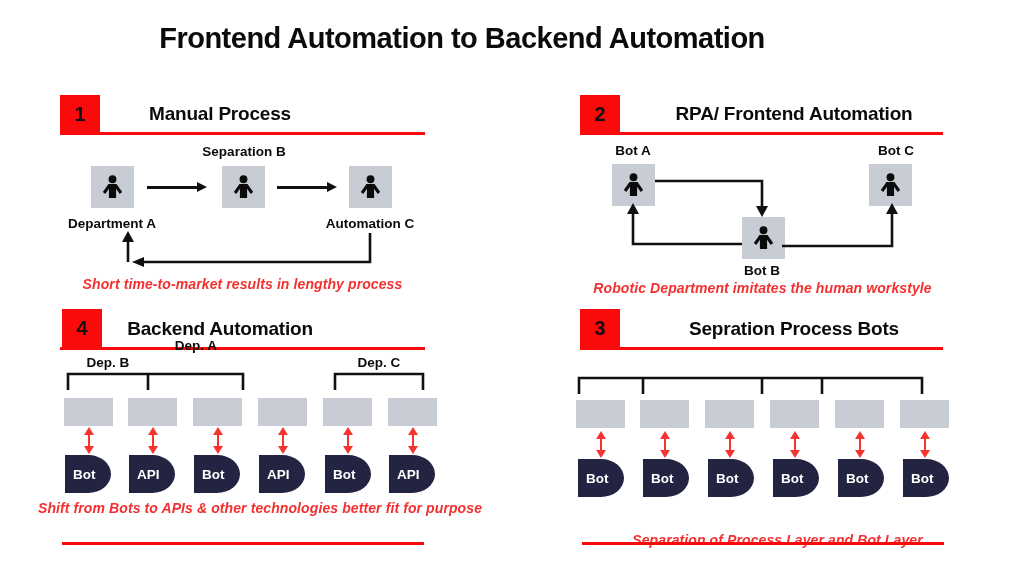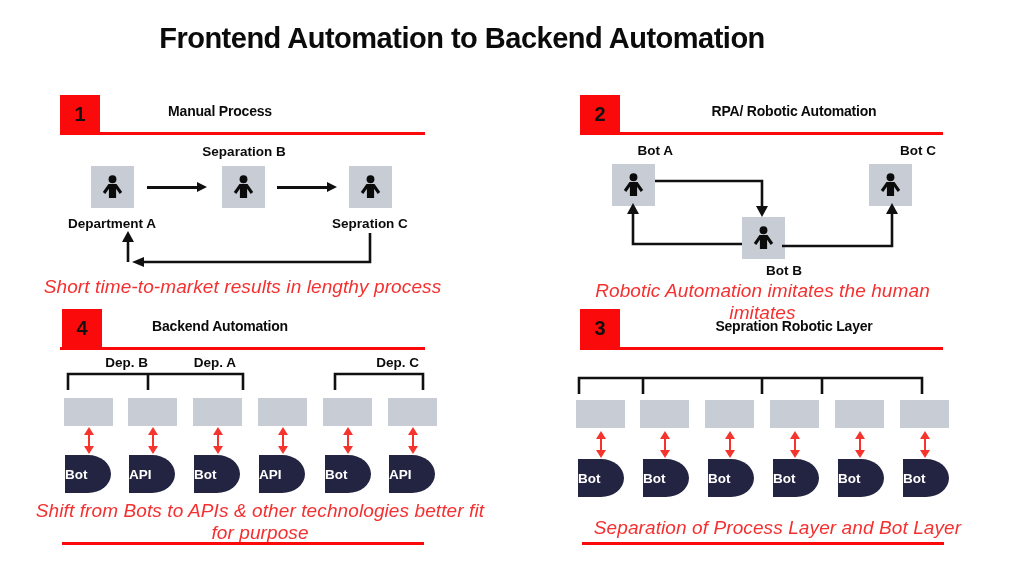"Manual Process" .heading { font-size: 14px -> 19px }
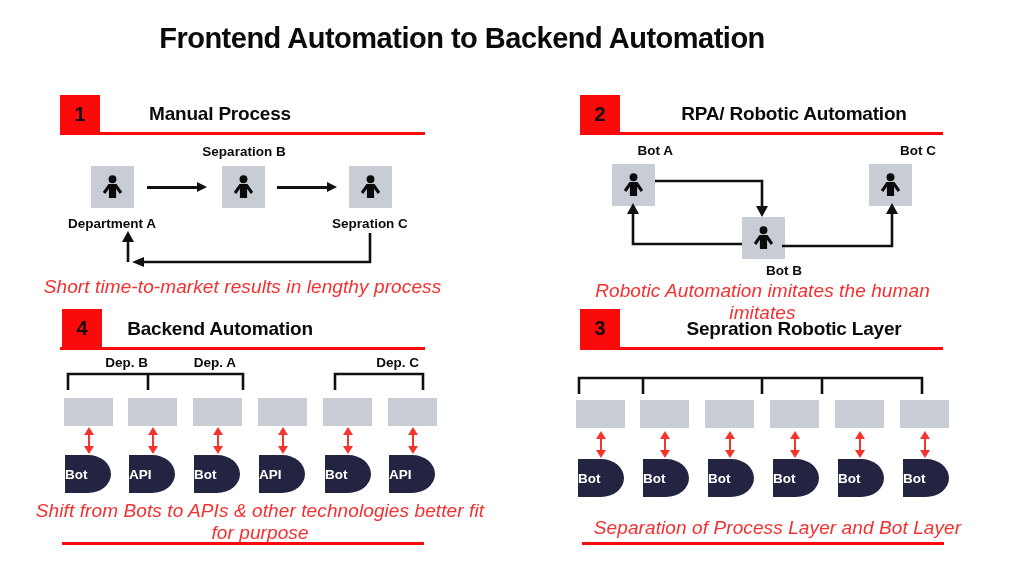"RPA/ Robotic Automation" div.heading { text: Robotic -> Frontend }
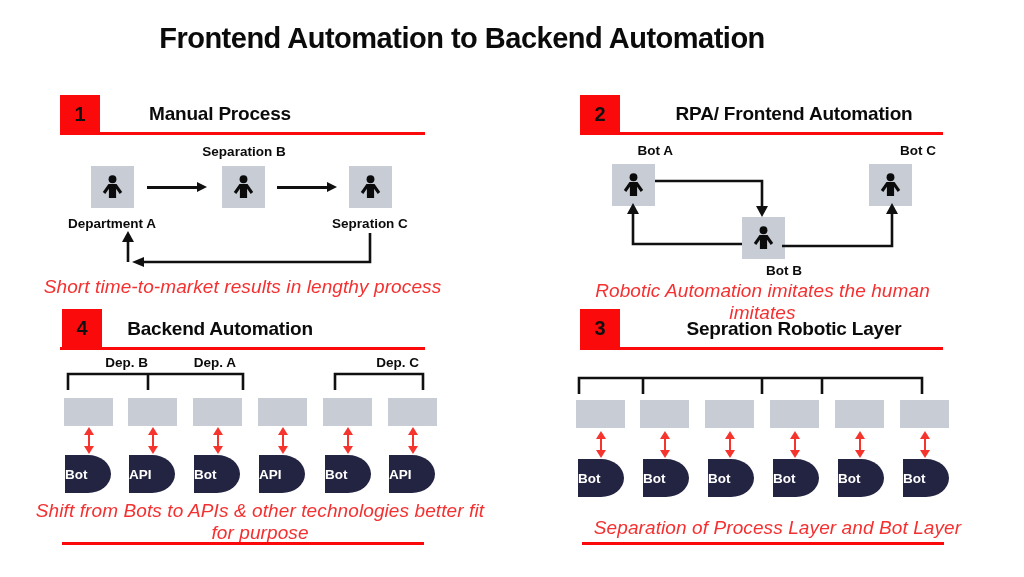"Bot A" .slbl { text-align: right -> none }
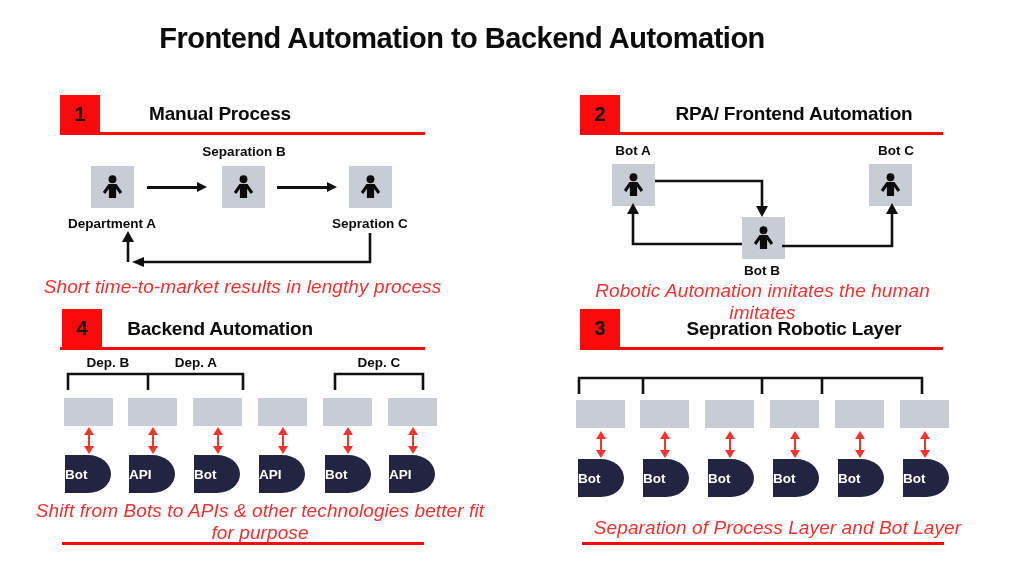"Sepration C" div.lbl { text: Sepration -> Automation }
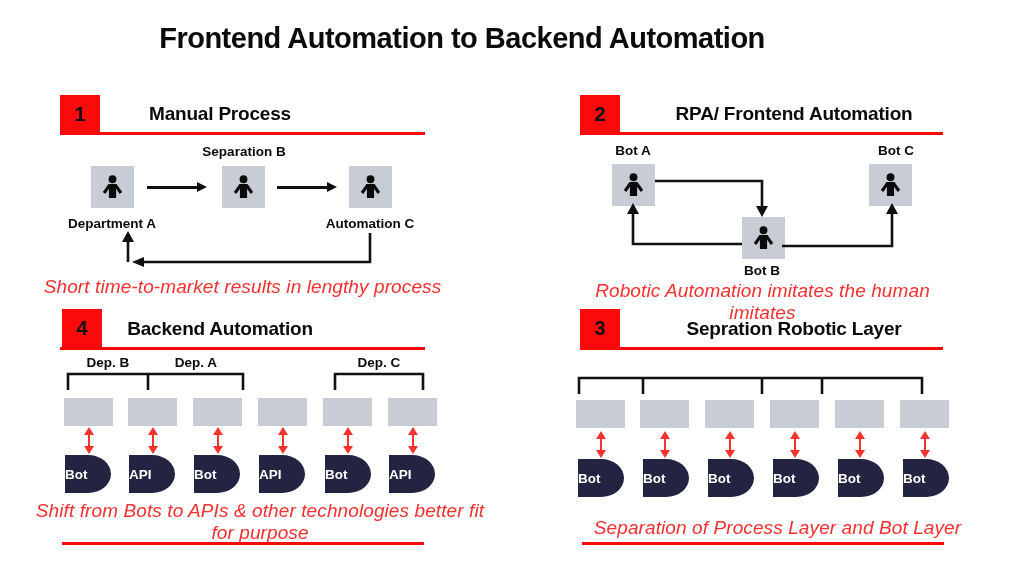"Short time-to-market results in lengthy" .caption { font-size: 19px -> 14px; font-weight: 400 -> 700 }
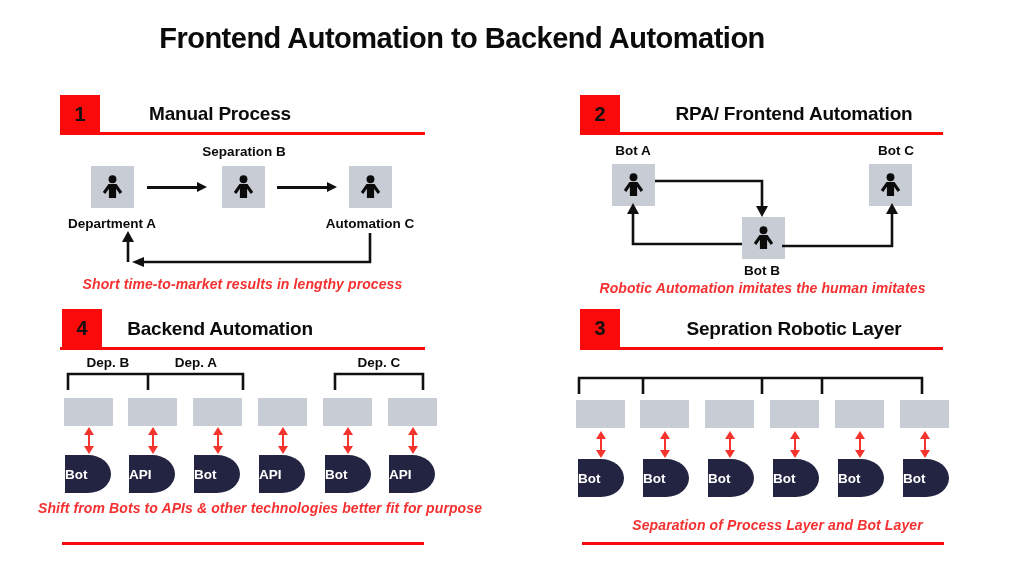"Robotic Automation imitates the human" div.caption { text: Automation imitates the human imitates -> Department imitates the human workstyle }
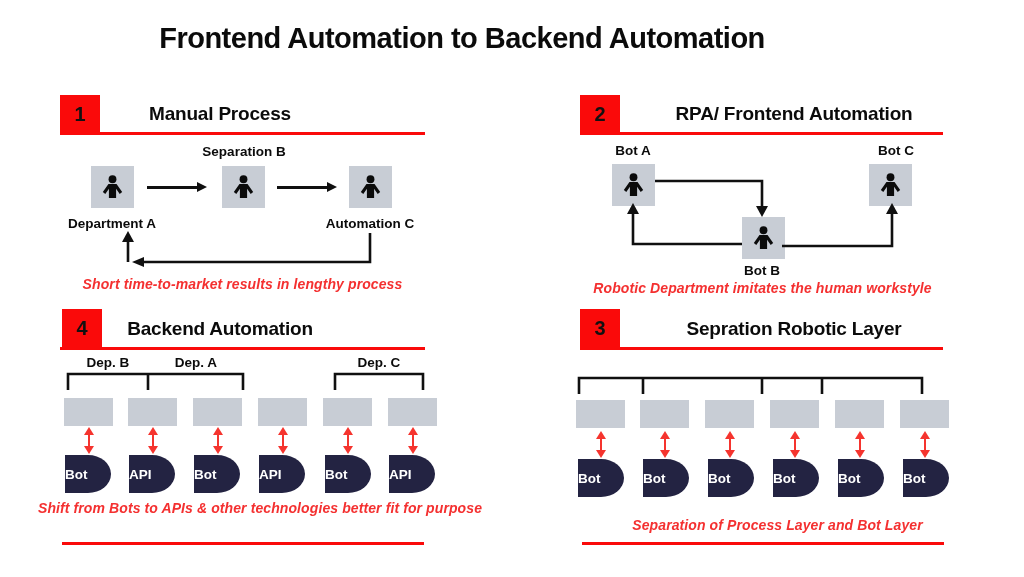"Sepration Robotic Layer" div.heading { text: Robotic Layer -> Process Bots }
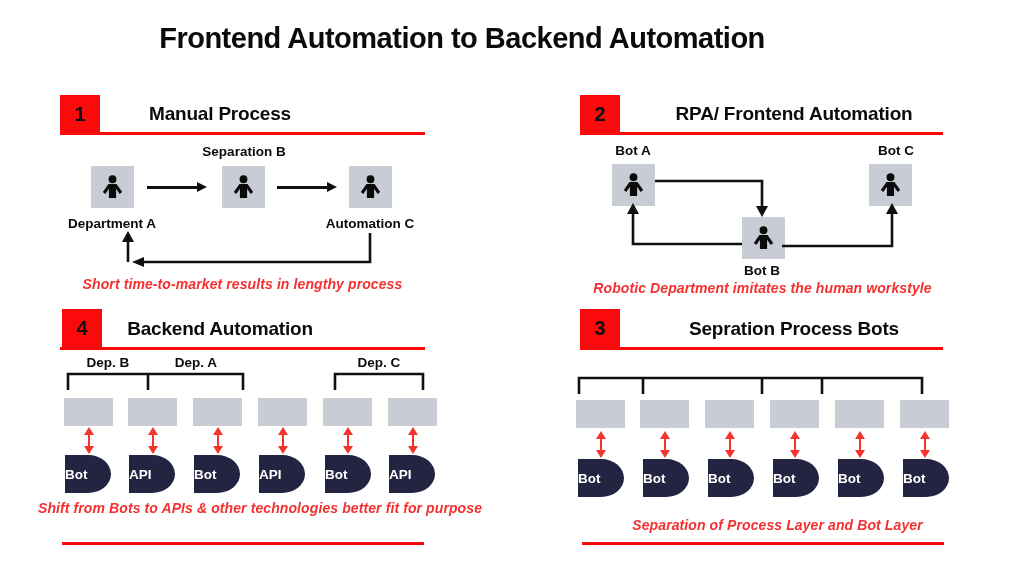"Dep. A" div.lbl { top: 355px -> 338px }
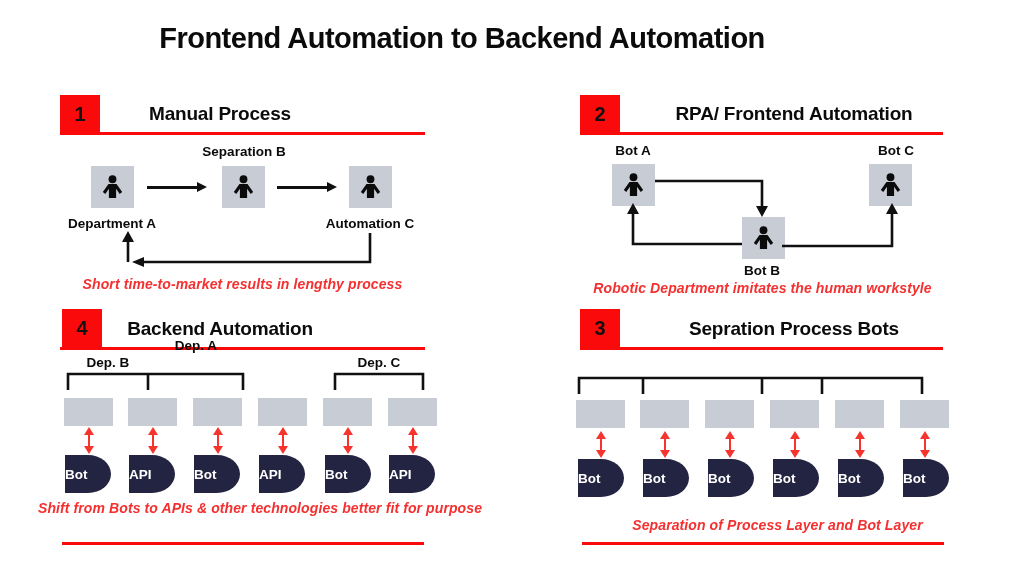"Bot" .bot { padding-left: 0 -> 8px }
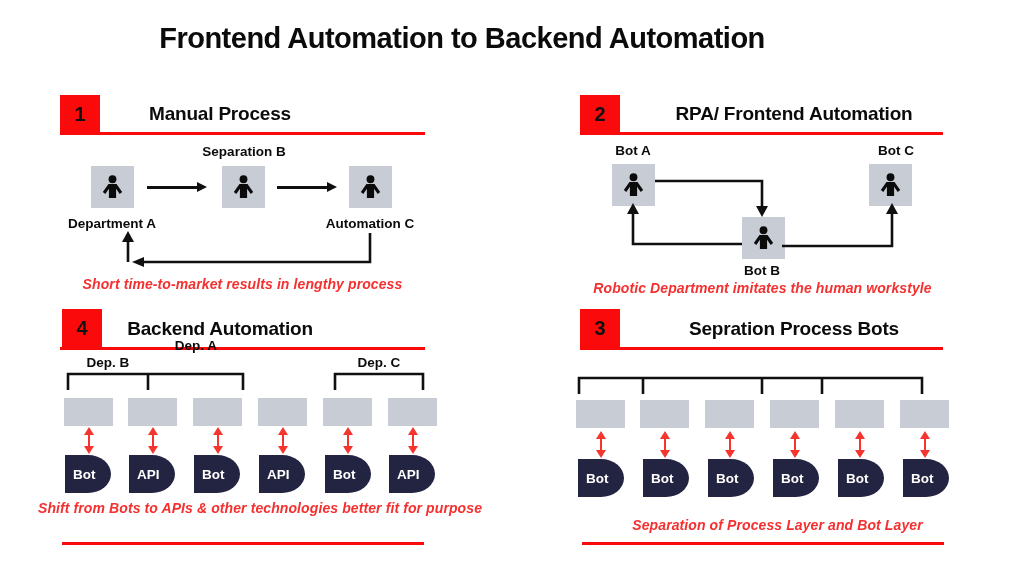"Separation of Process Layer and" div.caption { top: 517px -> 532px }
